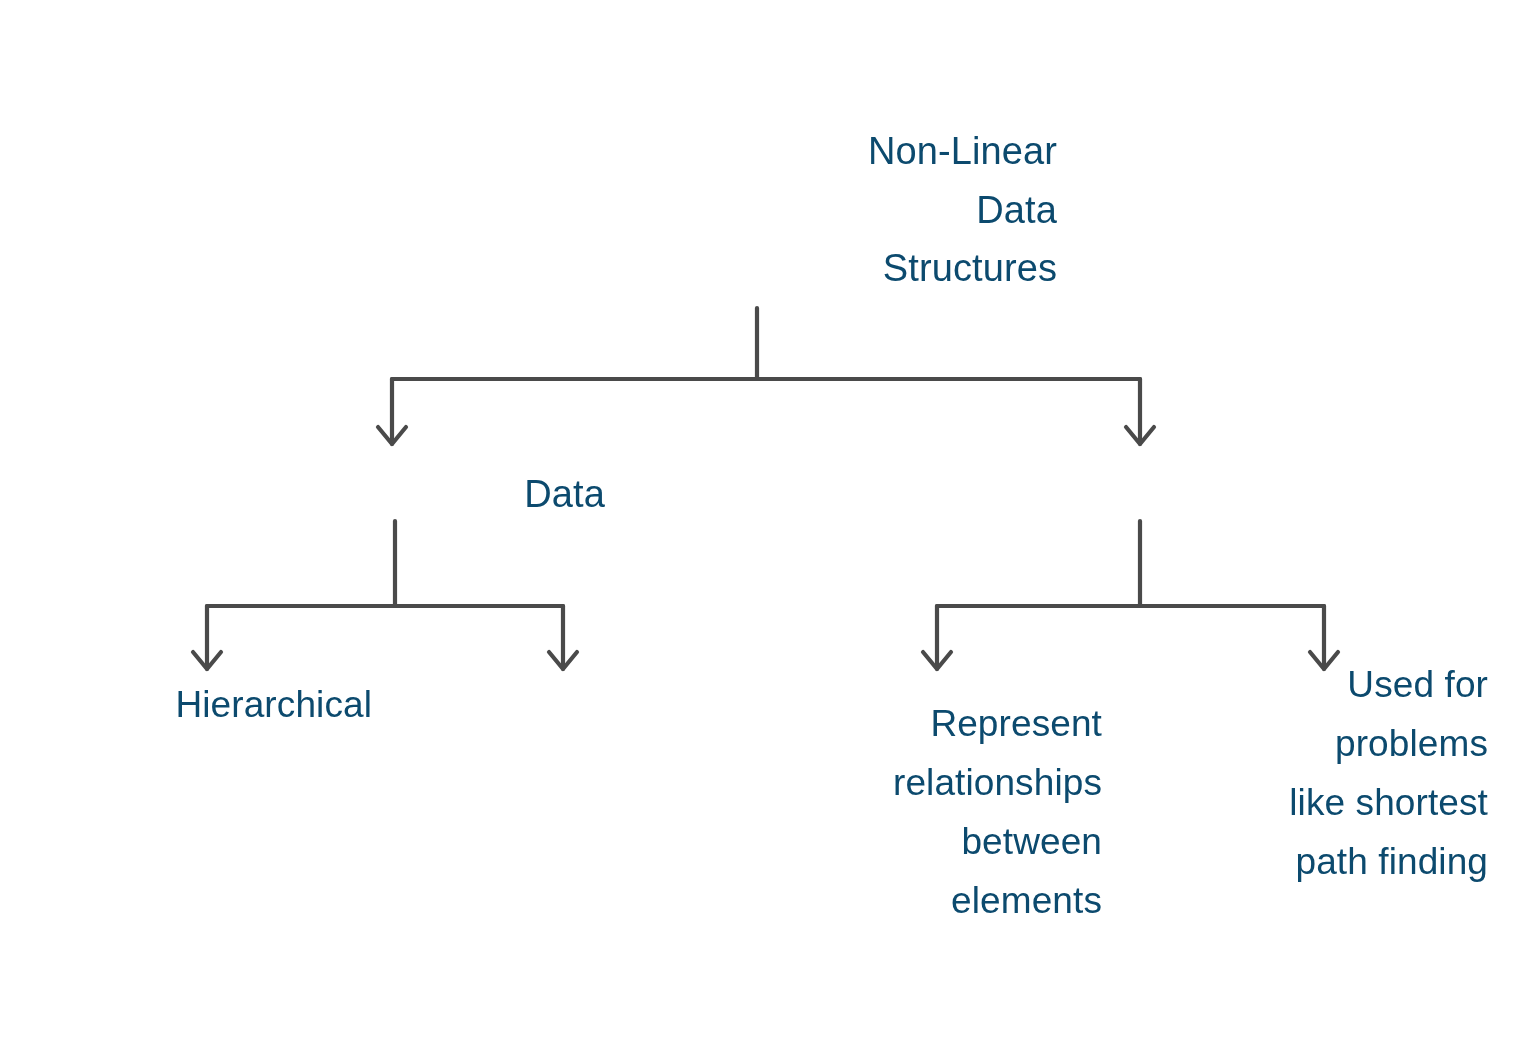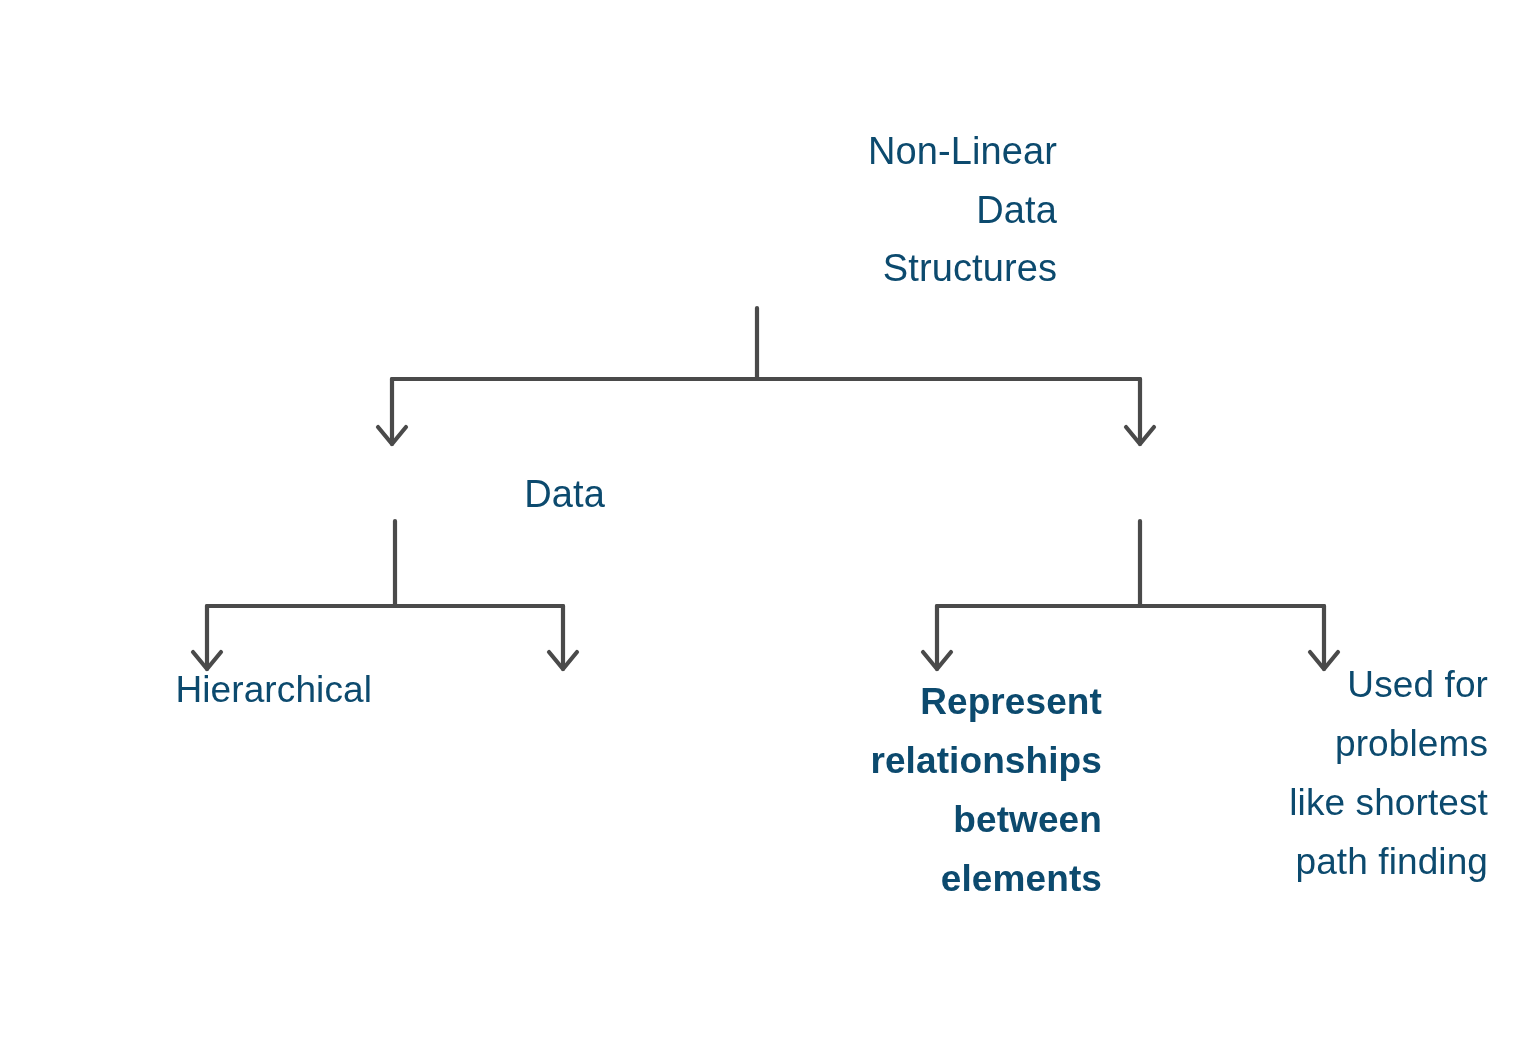"Hierarchical" .node-leaf-hierarchical { top: 660px -> 675px }
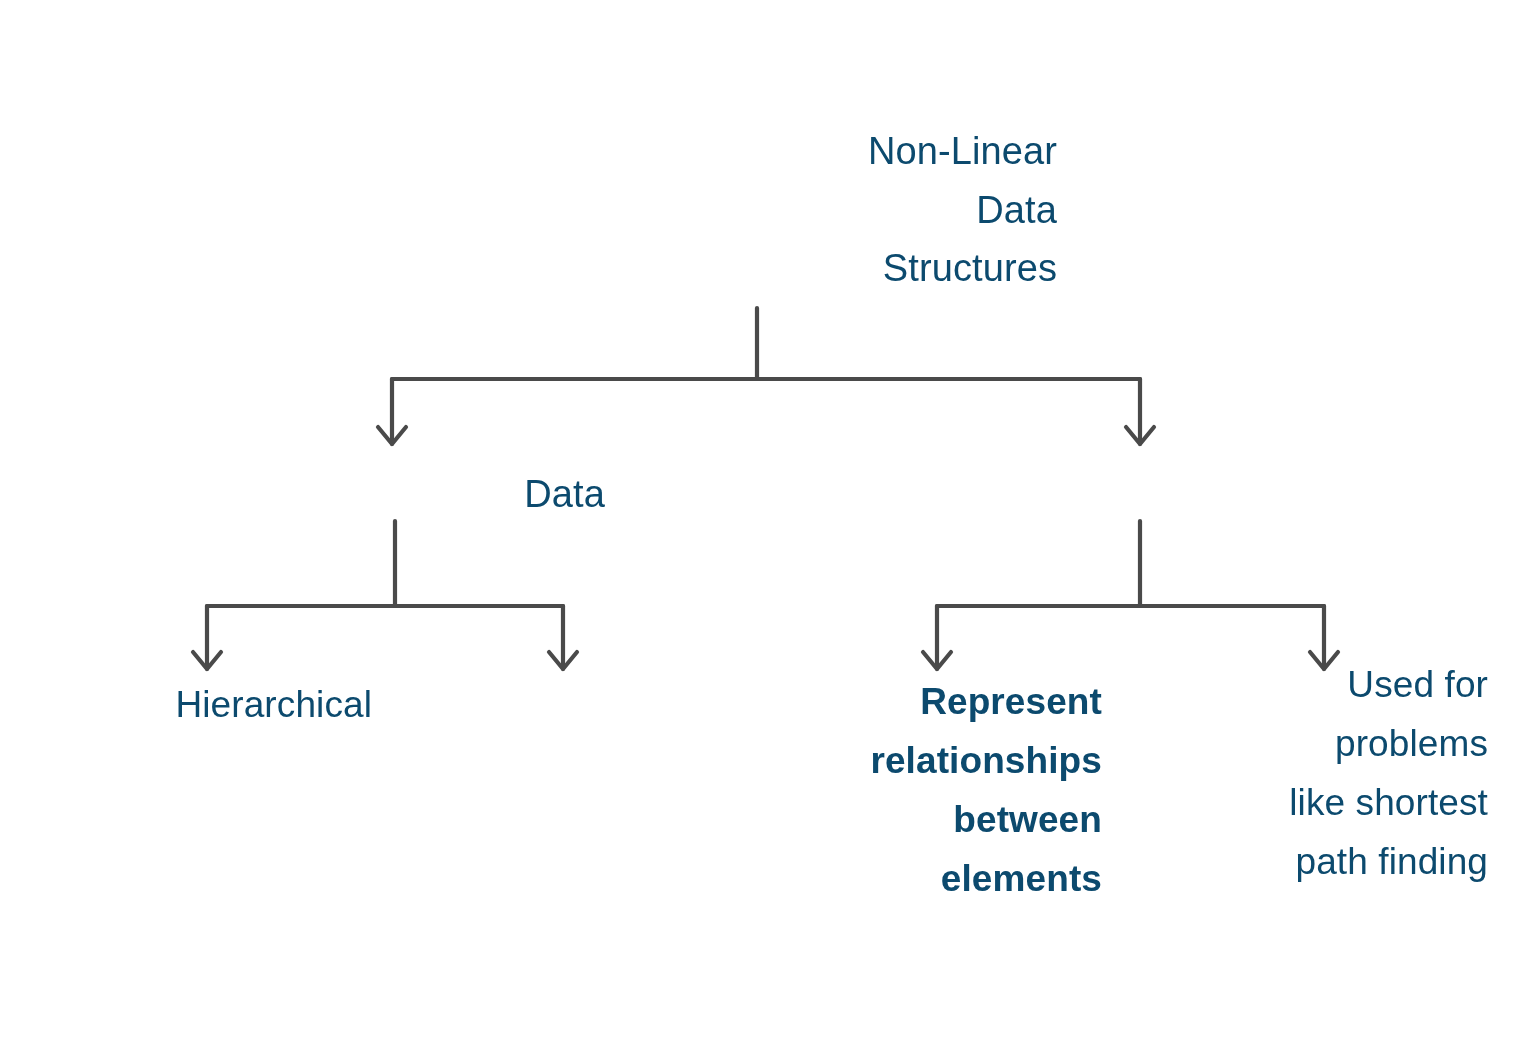"Represent" .node-leaf-represent { font-weight: bold -> none; top: 672px -> 694px }
